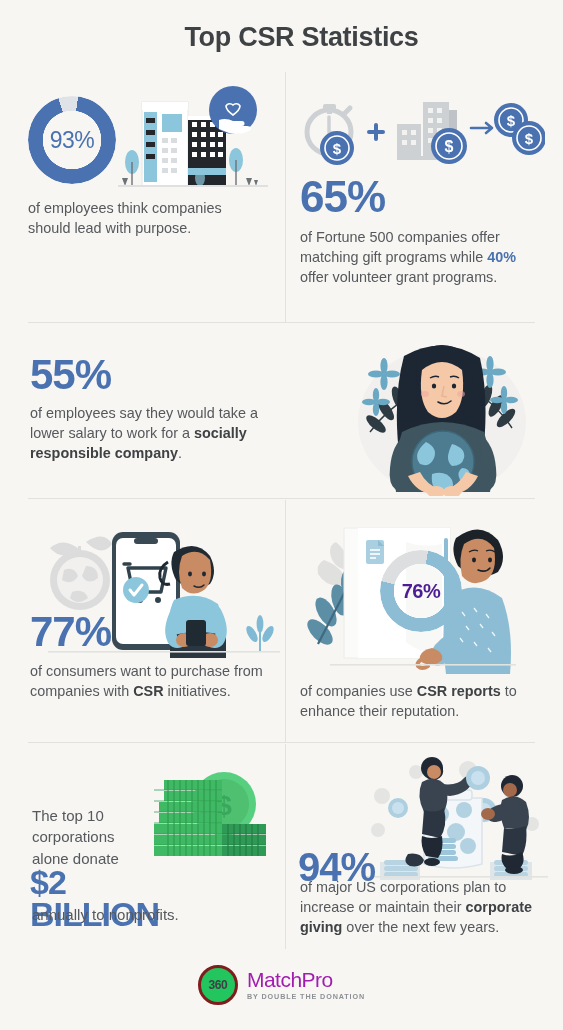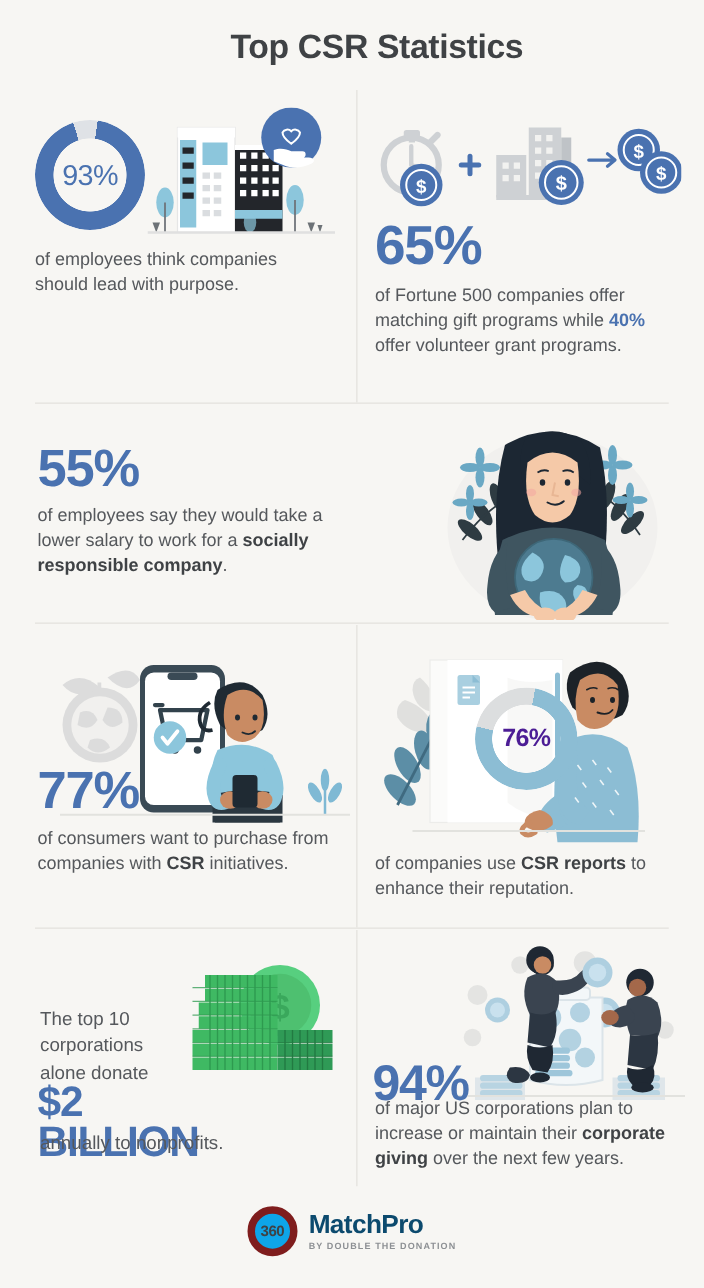"360" .logo-mark { background: #0ea5e9 -> #22c55e; border: 6px solid #7f1d1d -> 3px solid #7f1d1d }
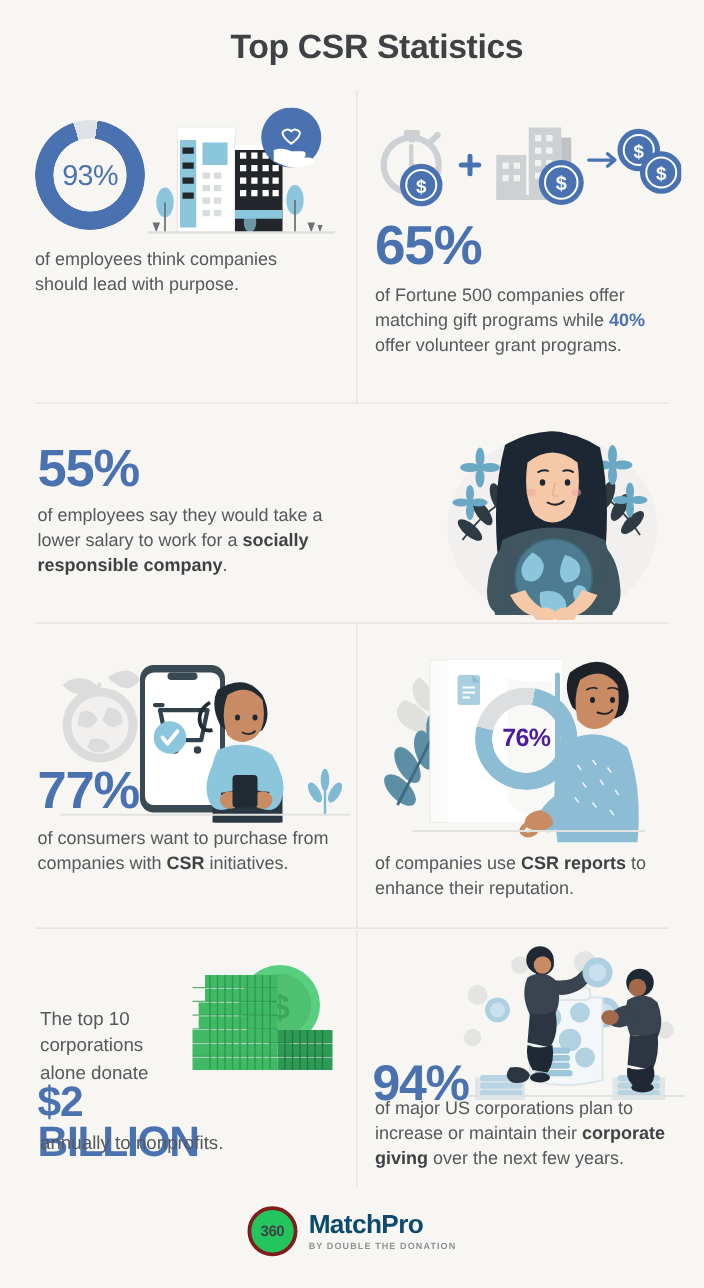"MatchPro" .logo-word { color: #0c4a6e -> #a21caf; font-weight: bold -> normal }
